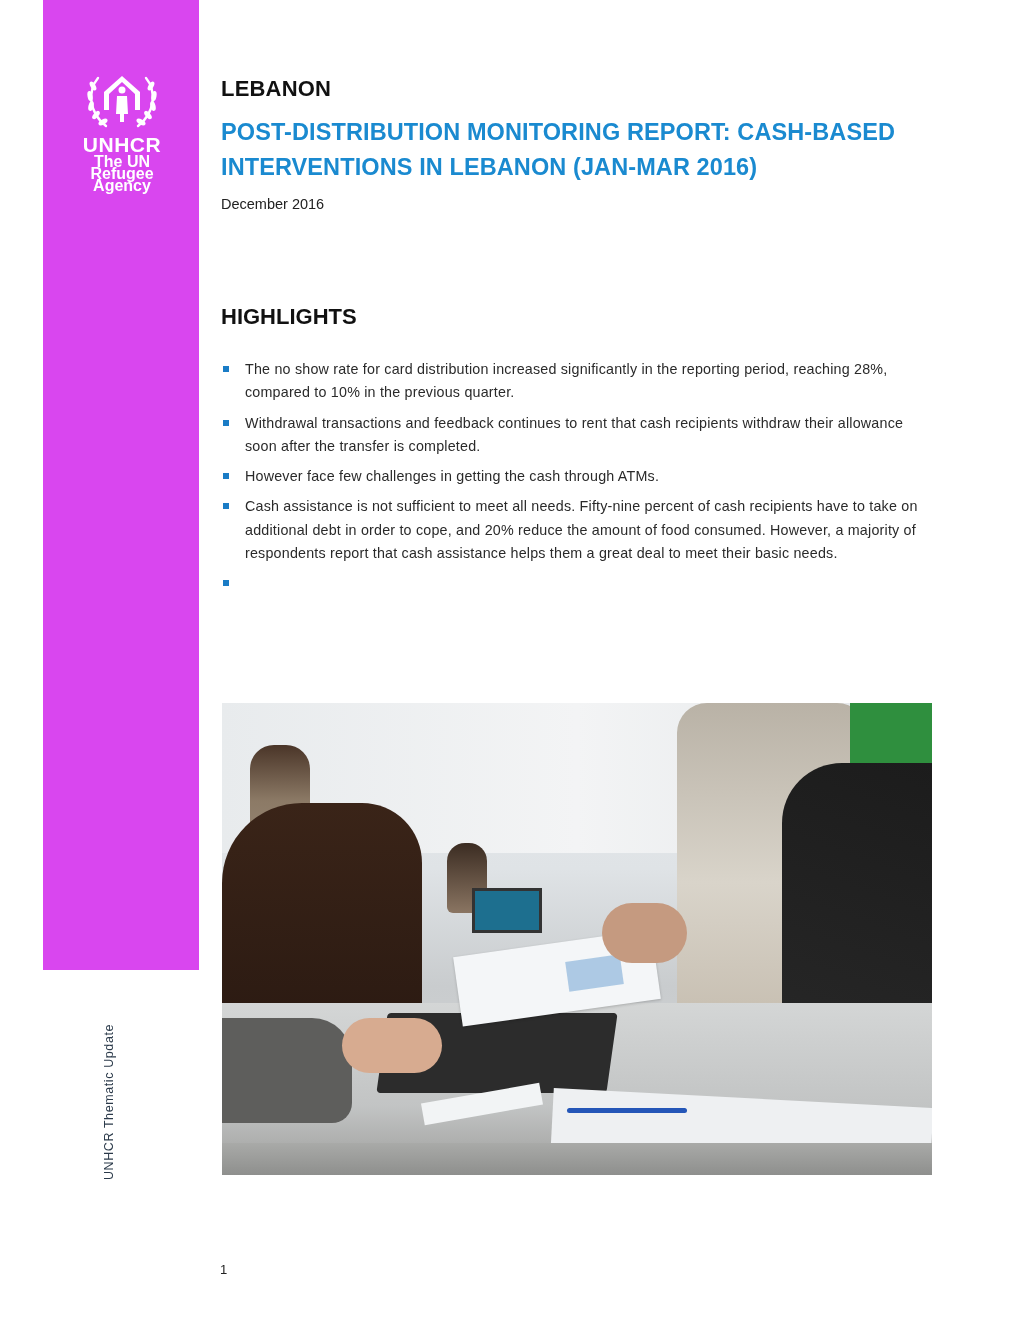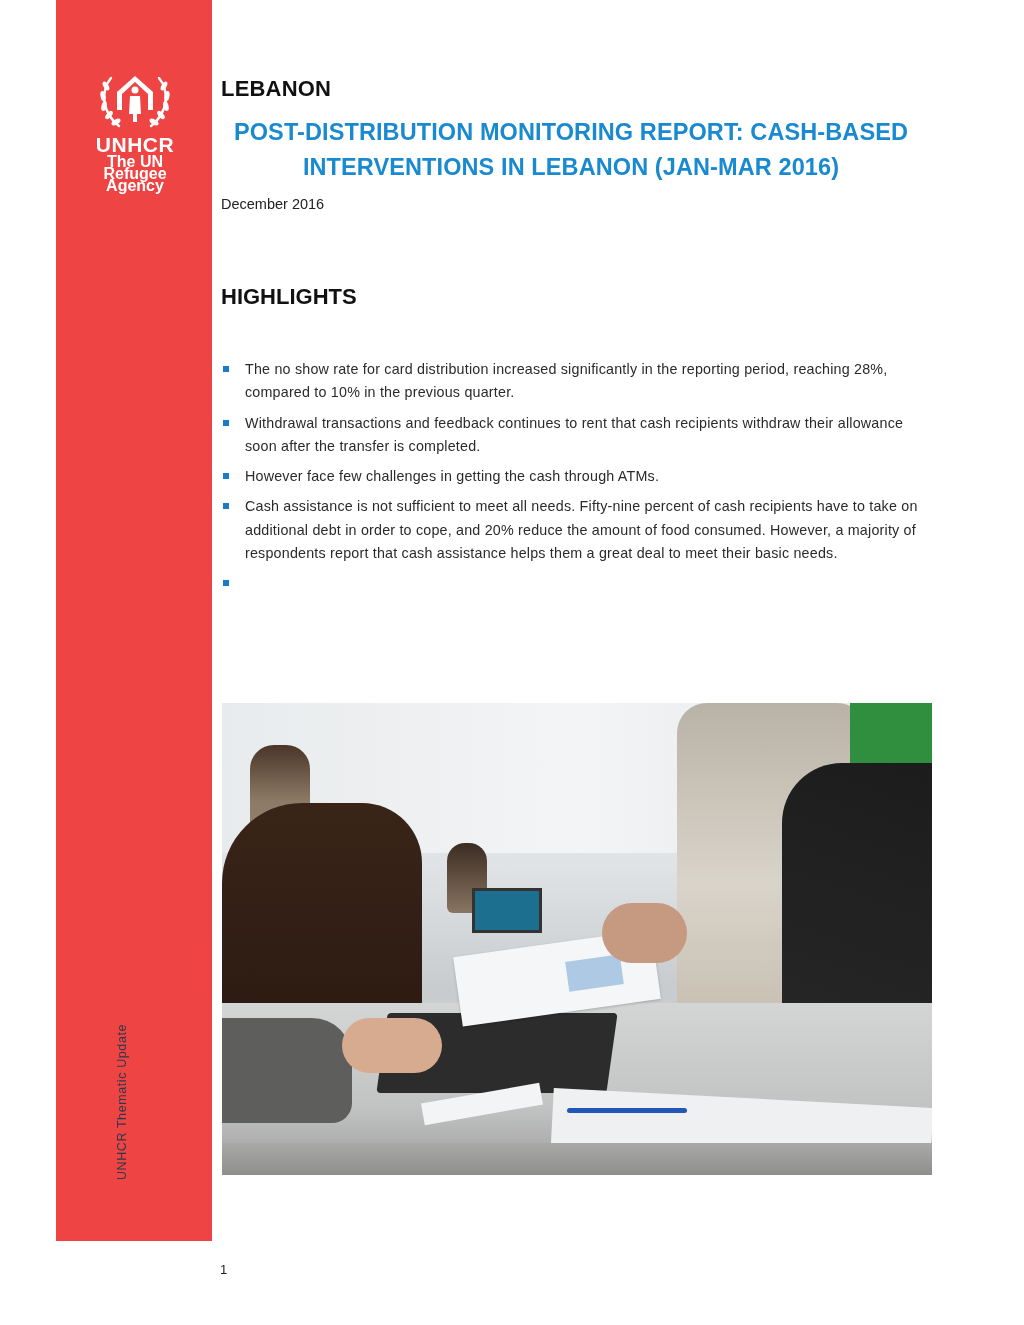"UNHCR" .sidebar { background: #ef4444 -> #d946ef; height: 1241px -> 970px; left: 56px -> 43px }
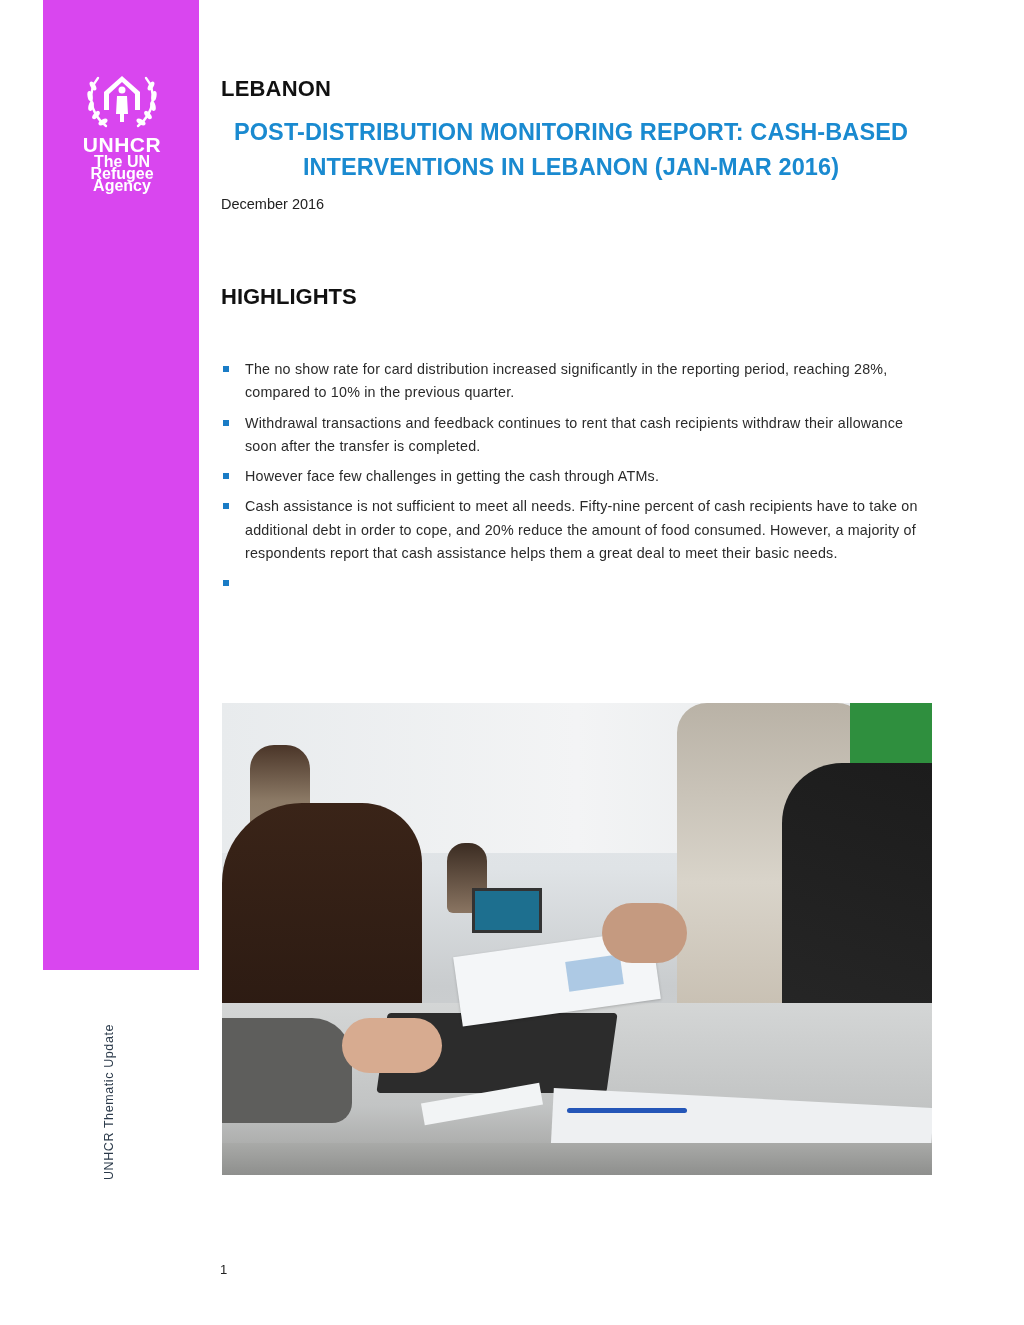"POST-DISTRIBUTION MONITORING REPORT:" .title { text-align: center -> none }
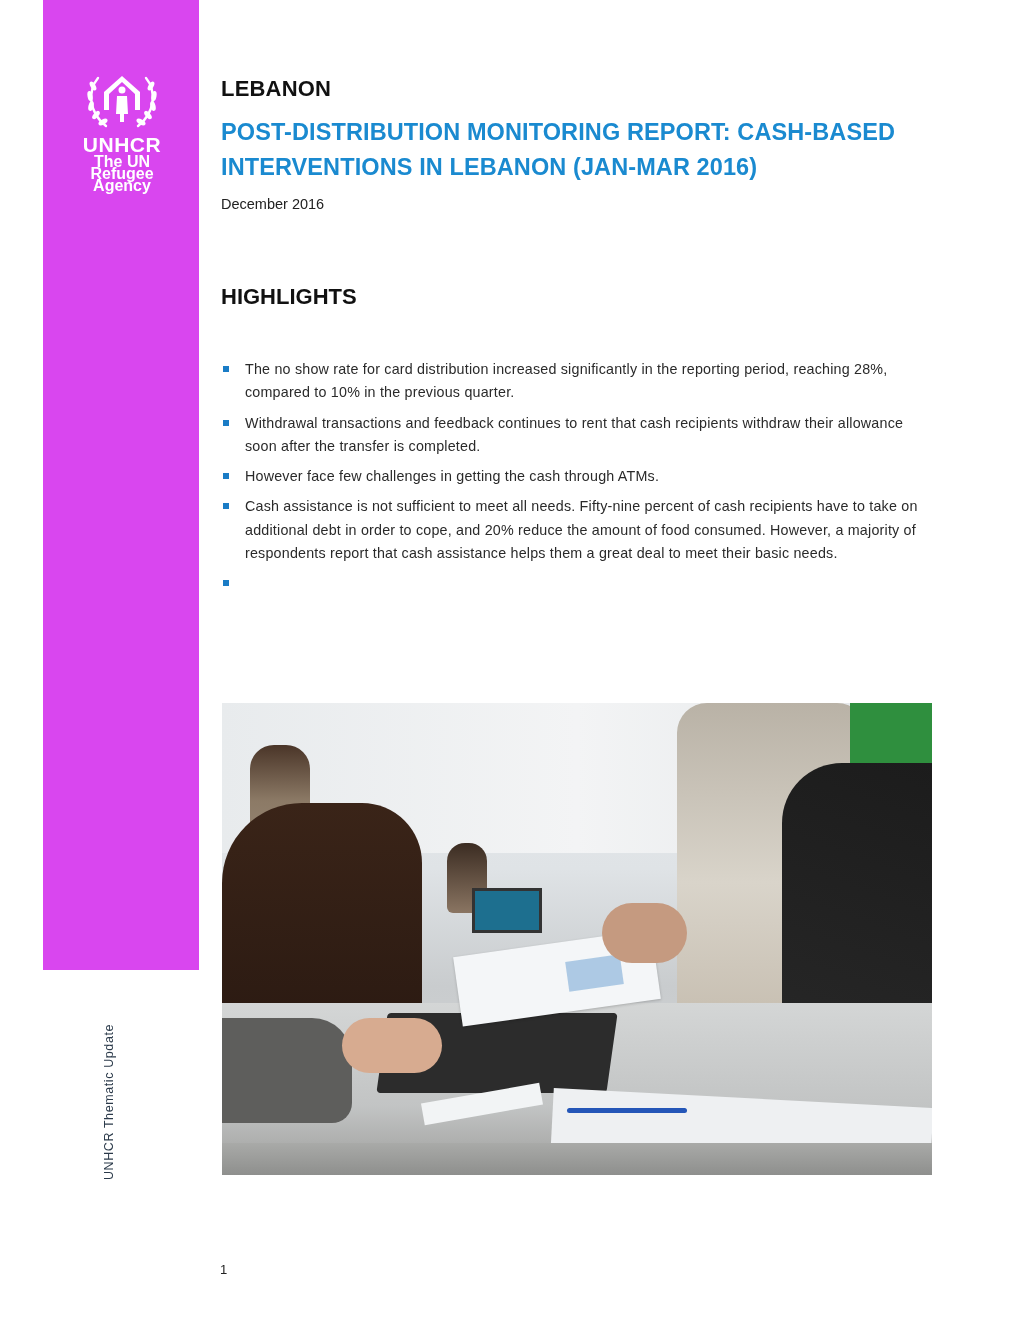"HIGHLIGHTS" .section-heading { top: 284px -> 304px }
